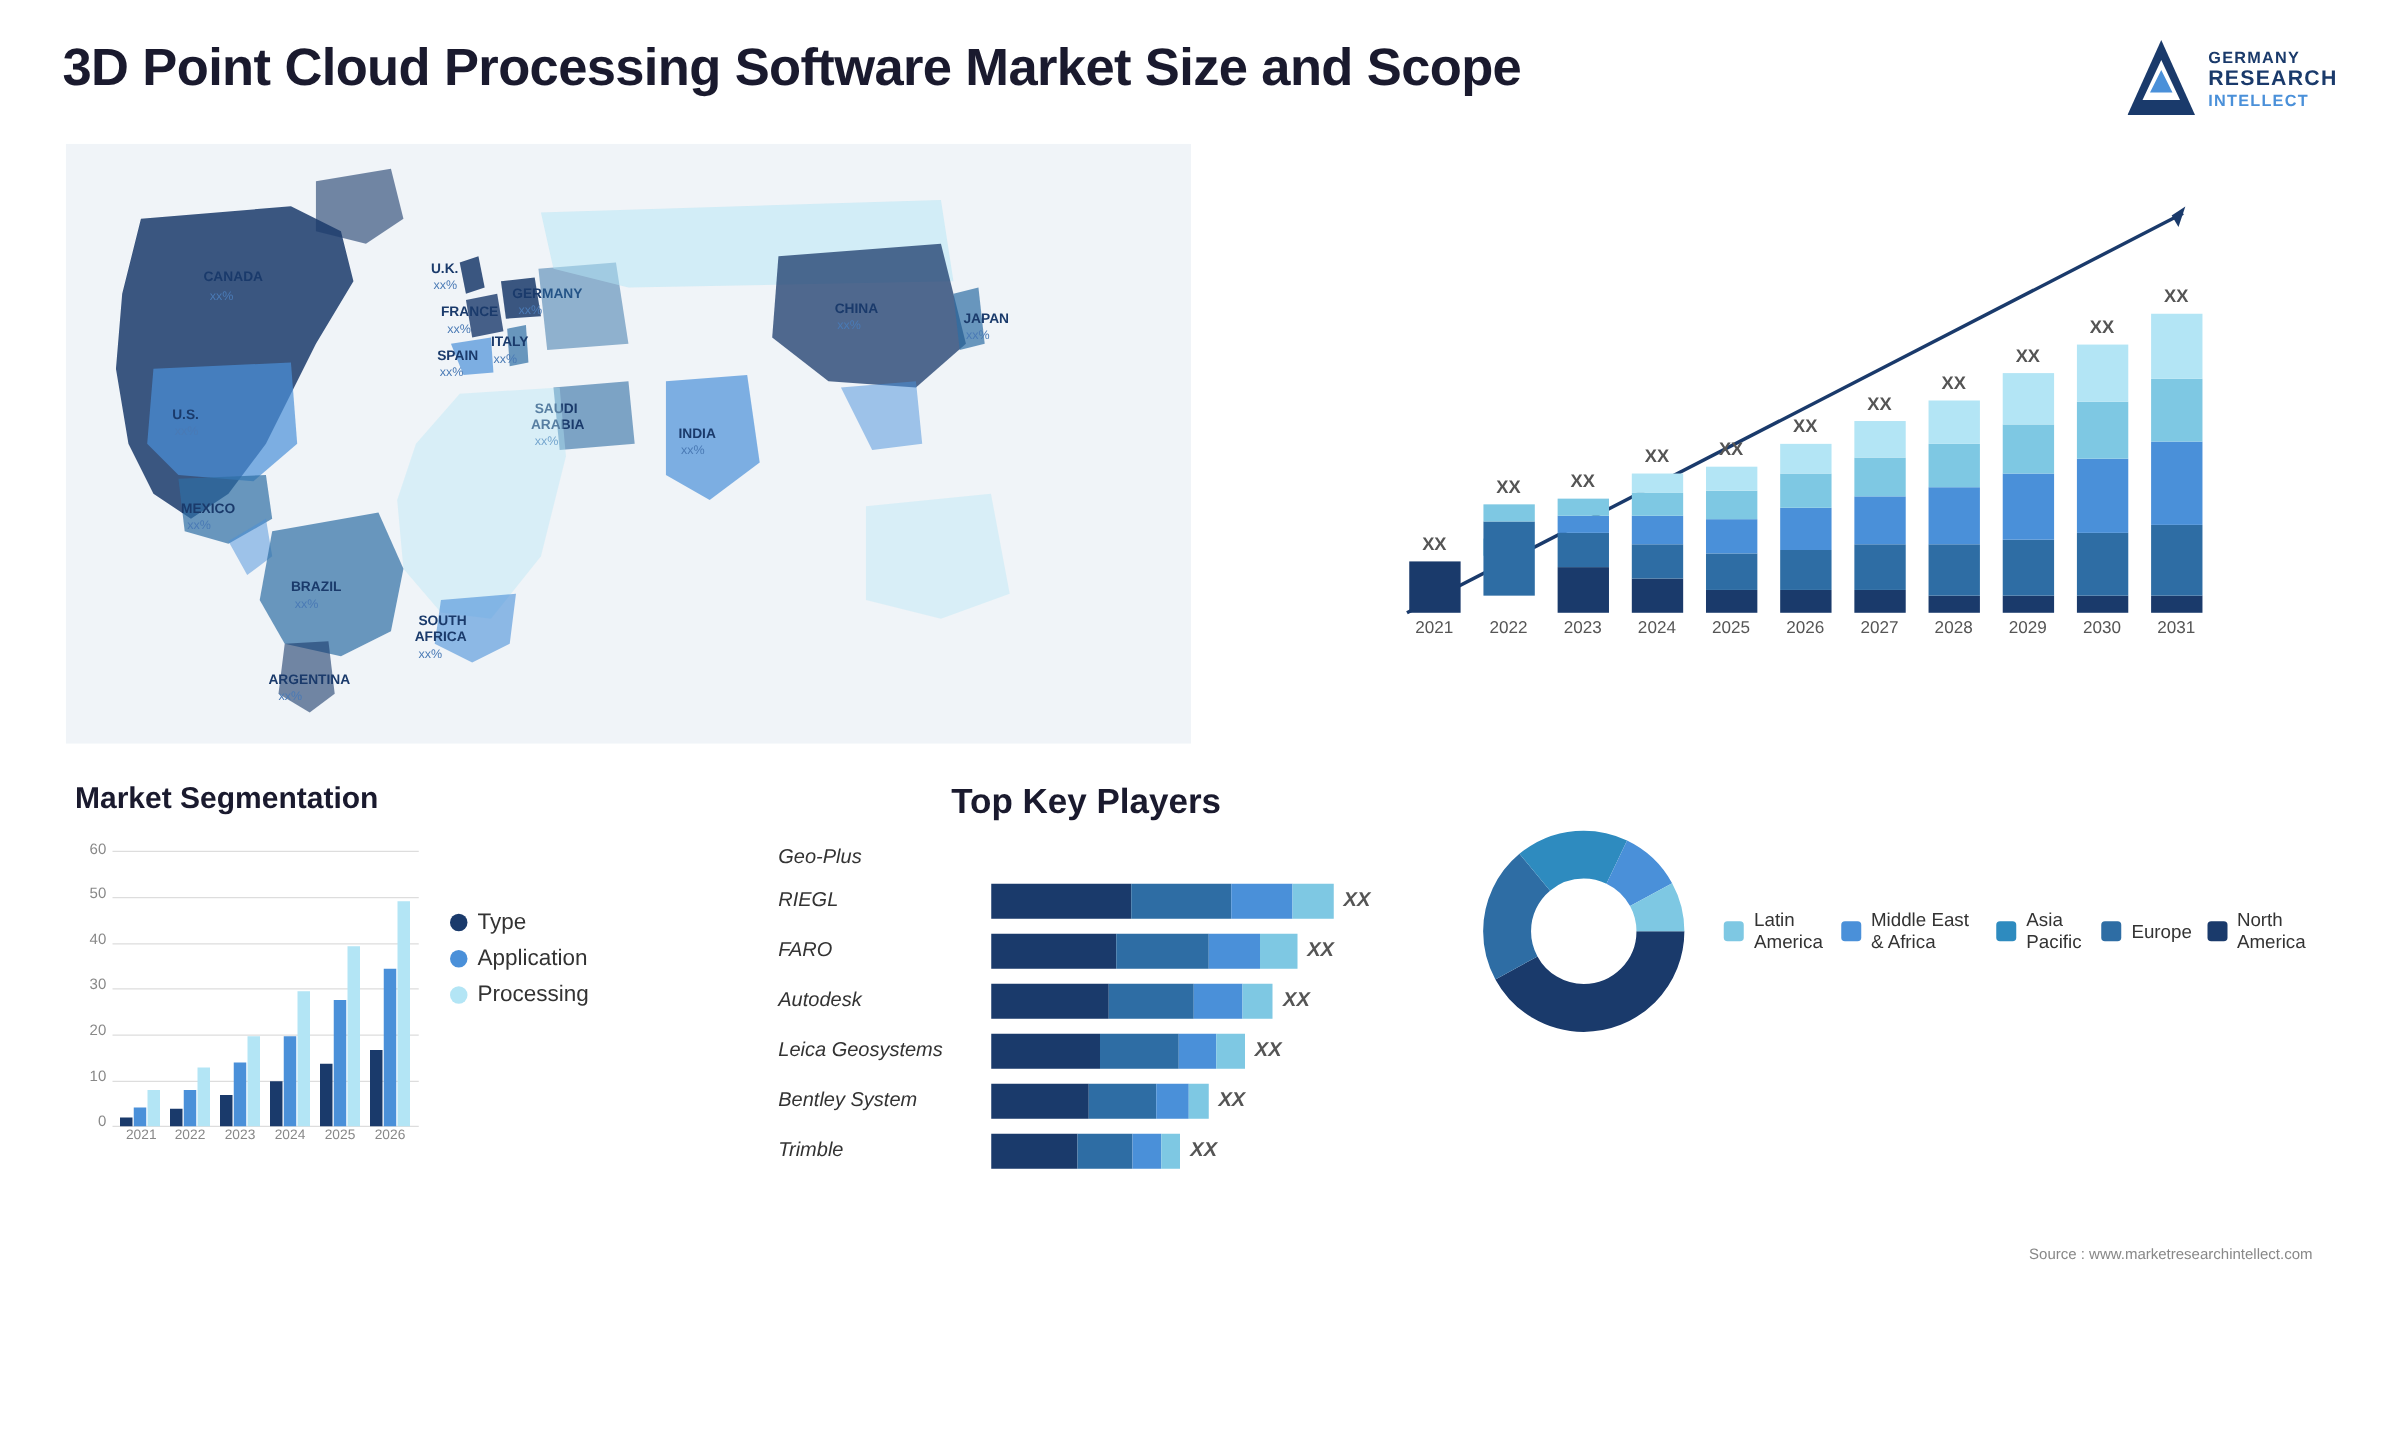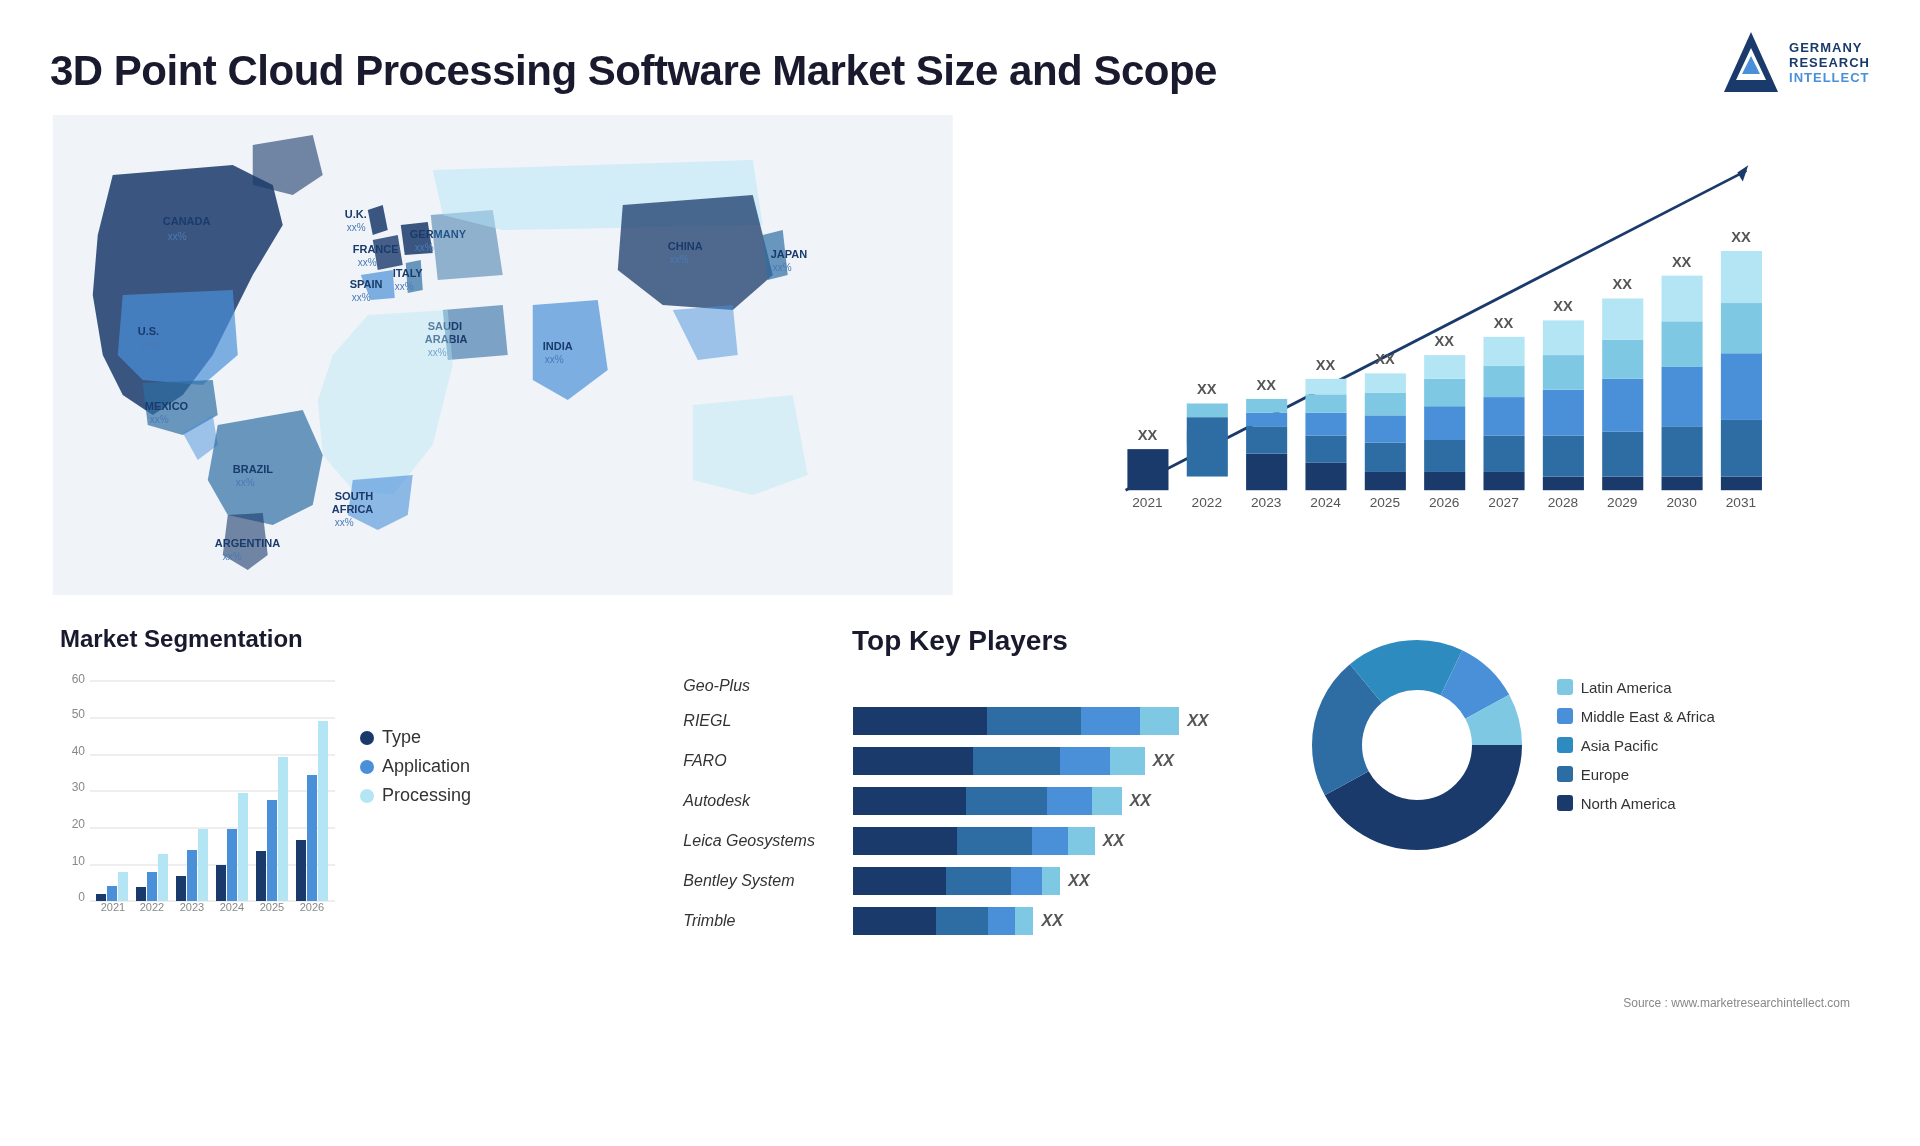"3D Point Cloud Processing Software" .header { align-items: flex-end -> flex-start }
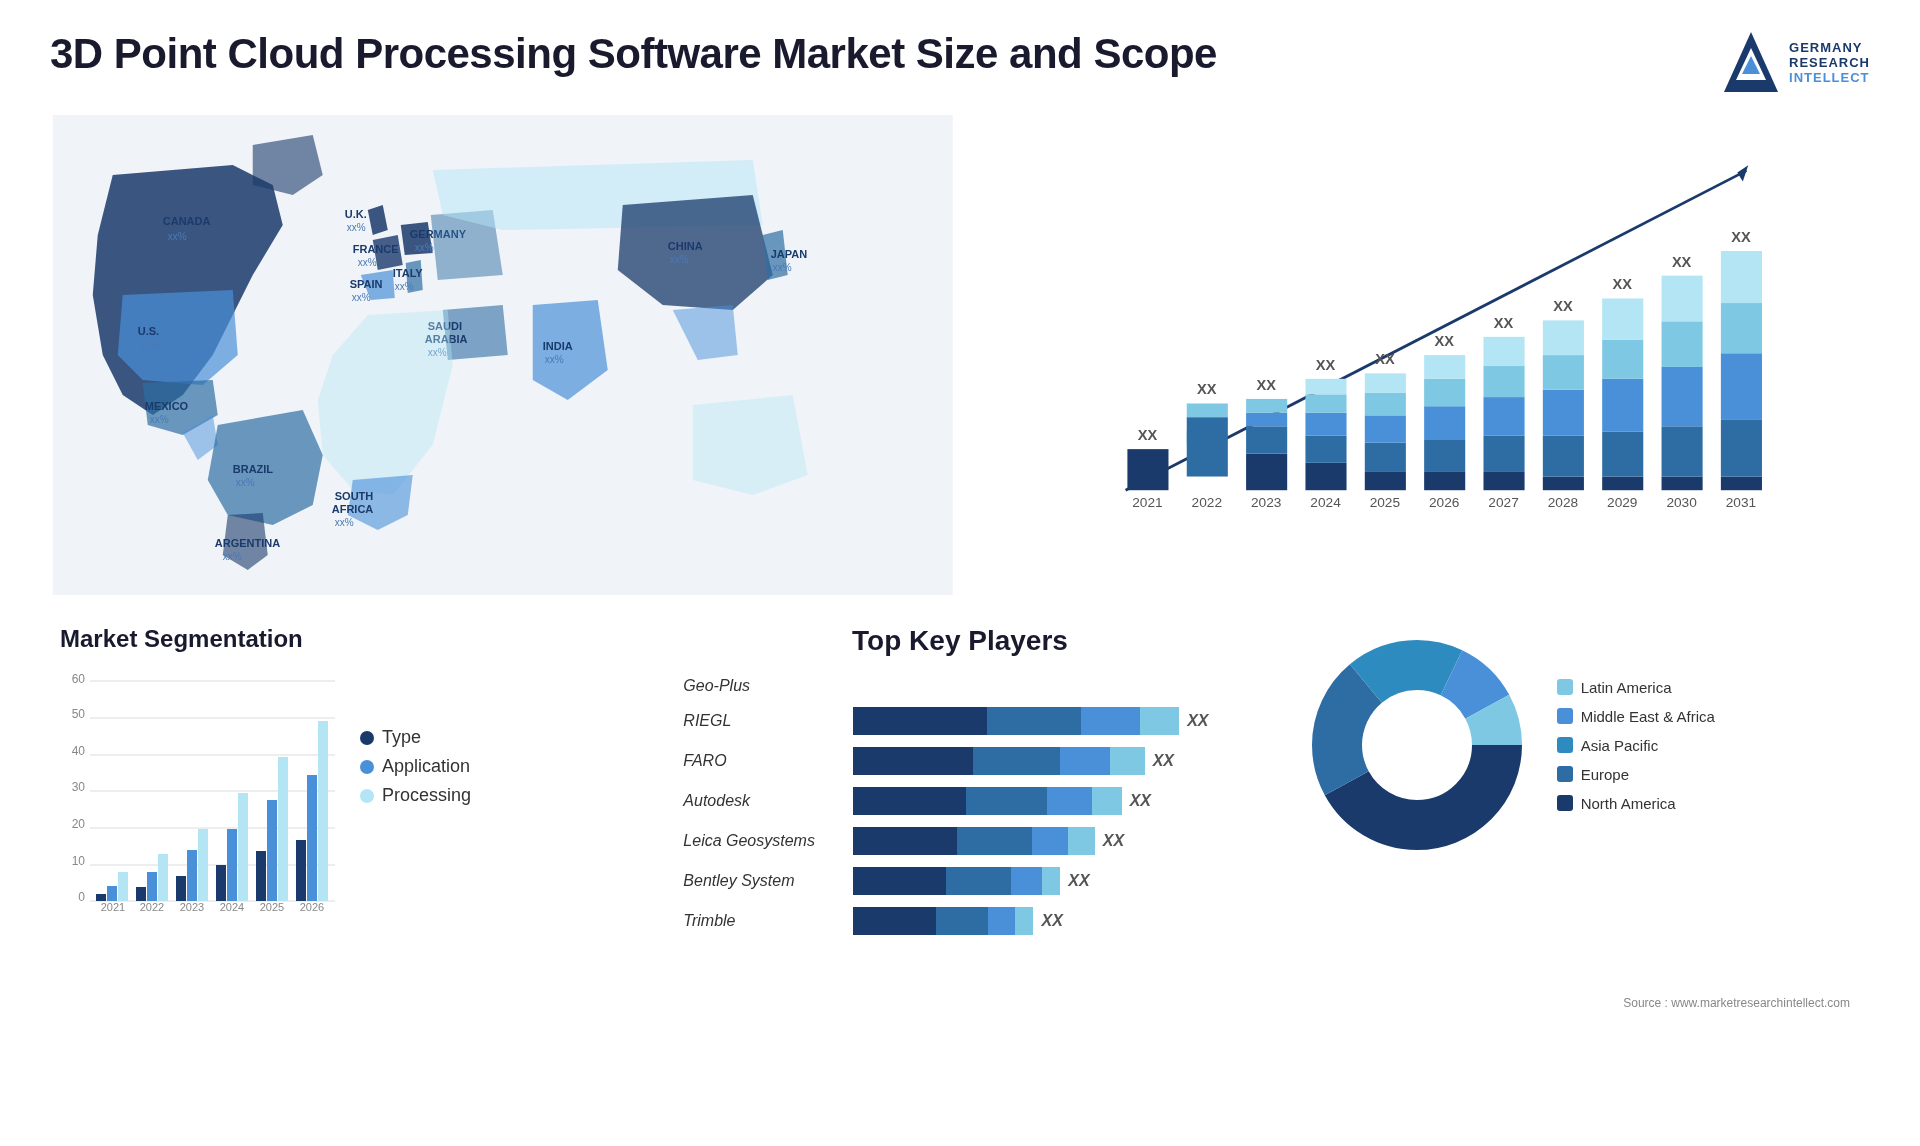"RESEARCH" .logo-text-research { font-size: 13px -> 17px }
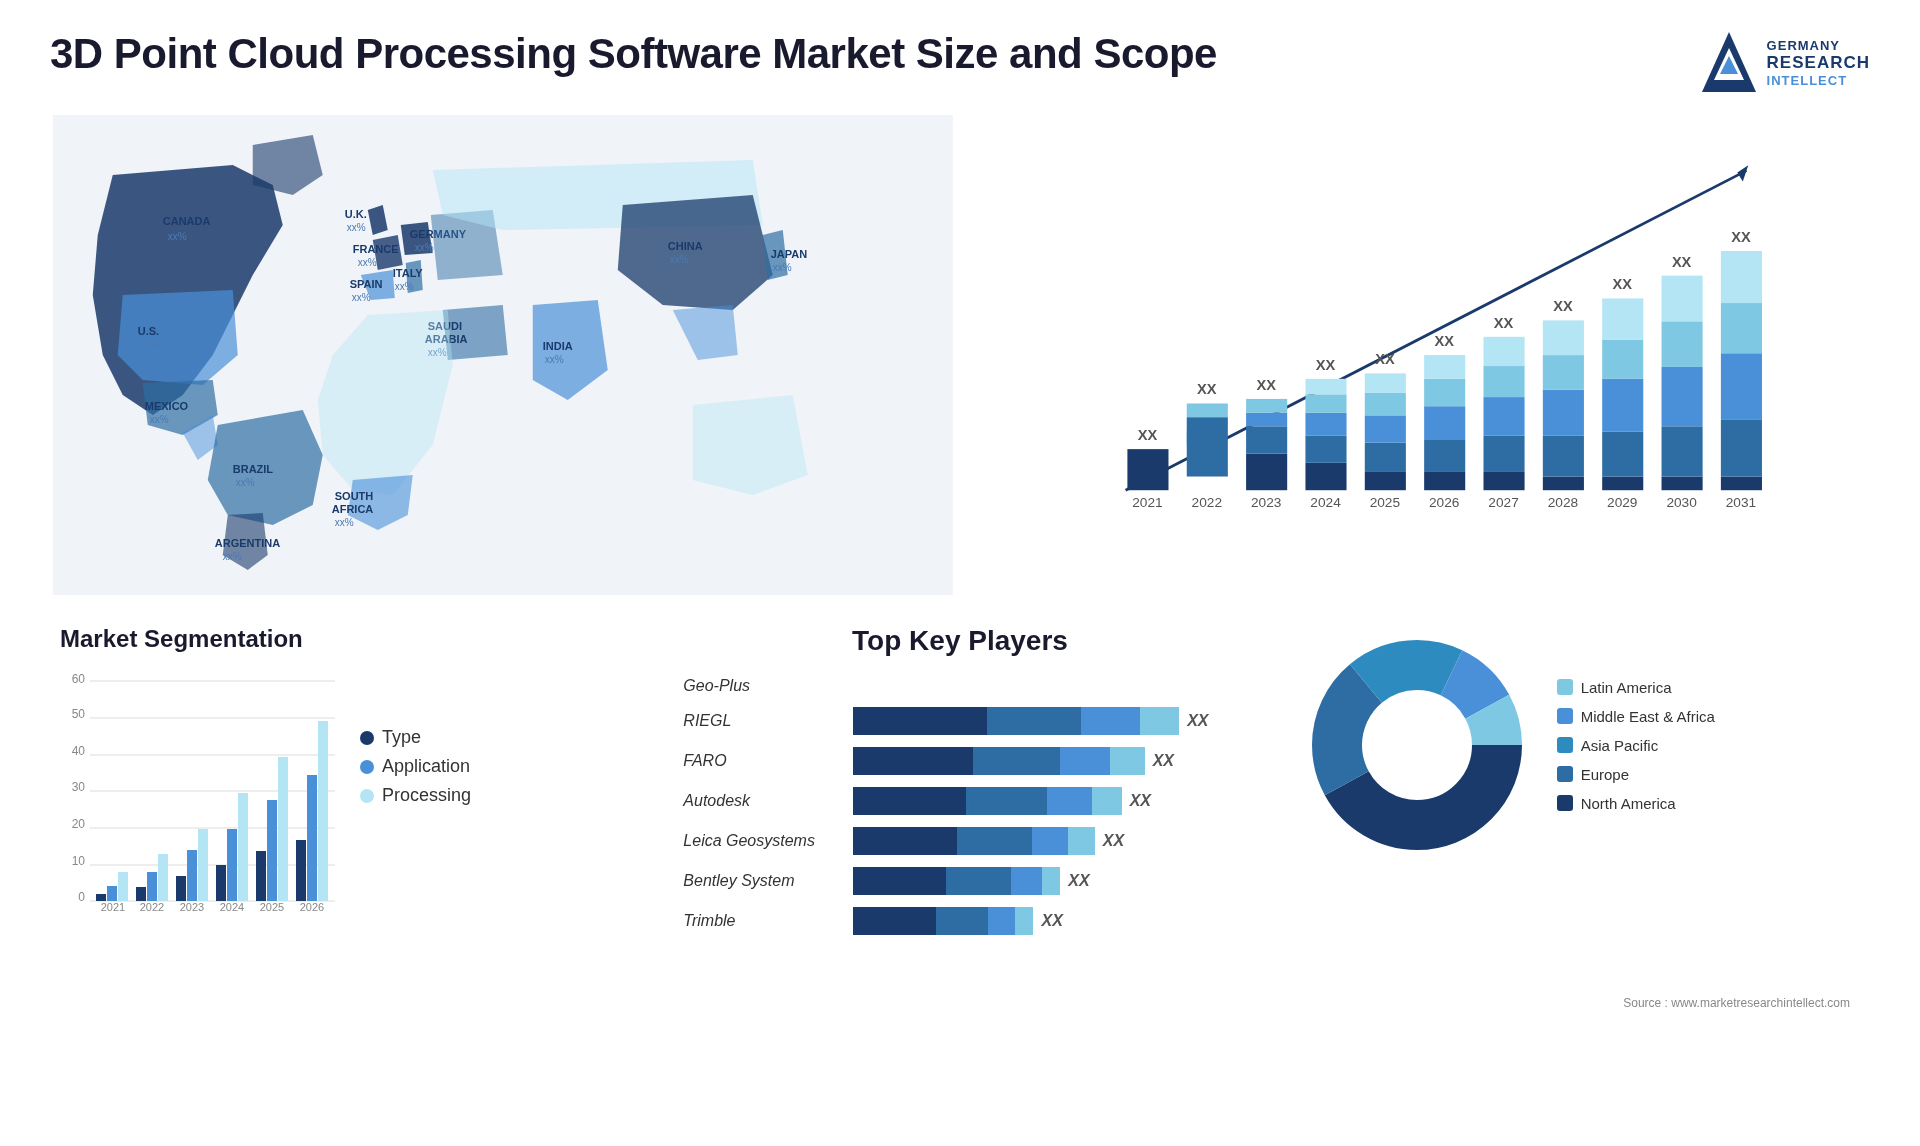"Latin America" div { flex-direction: column -> row }
